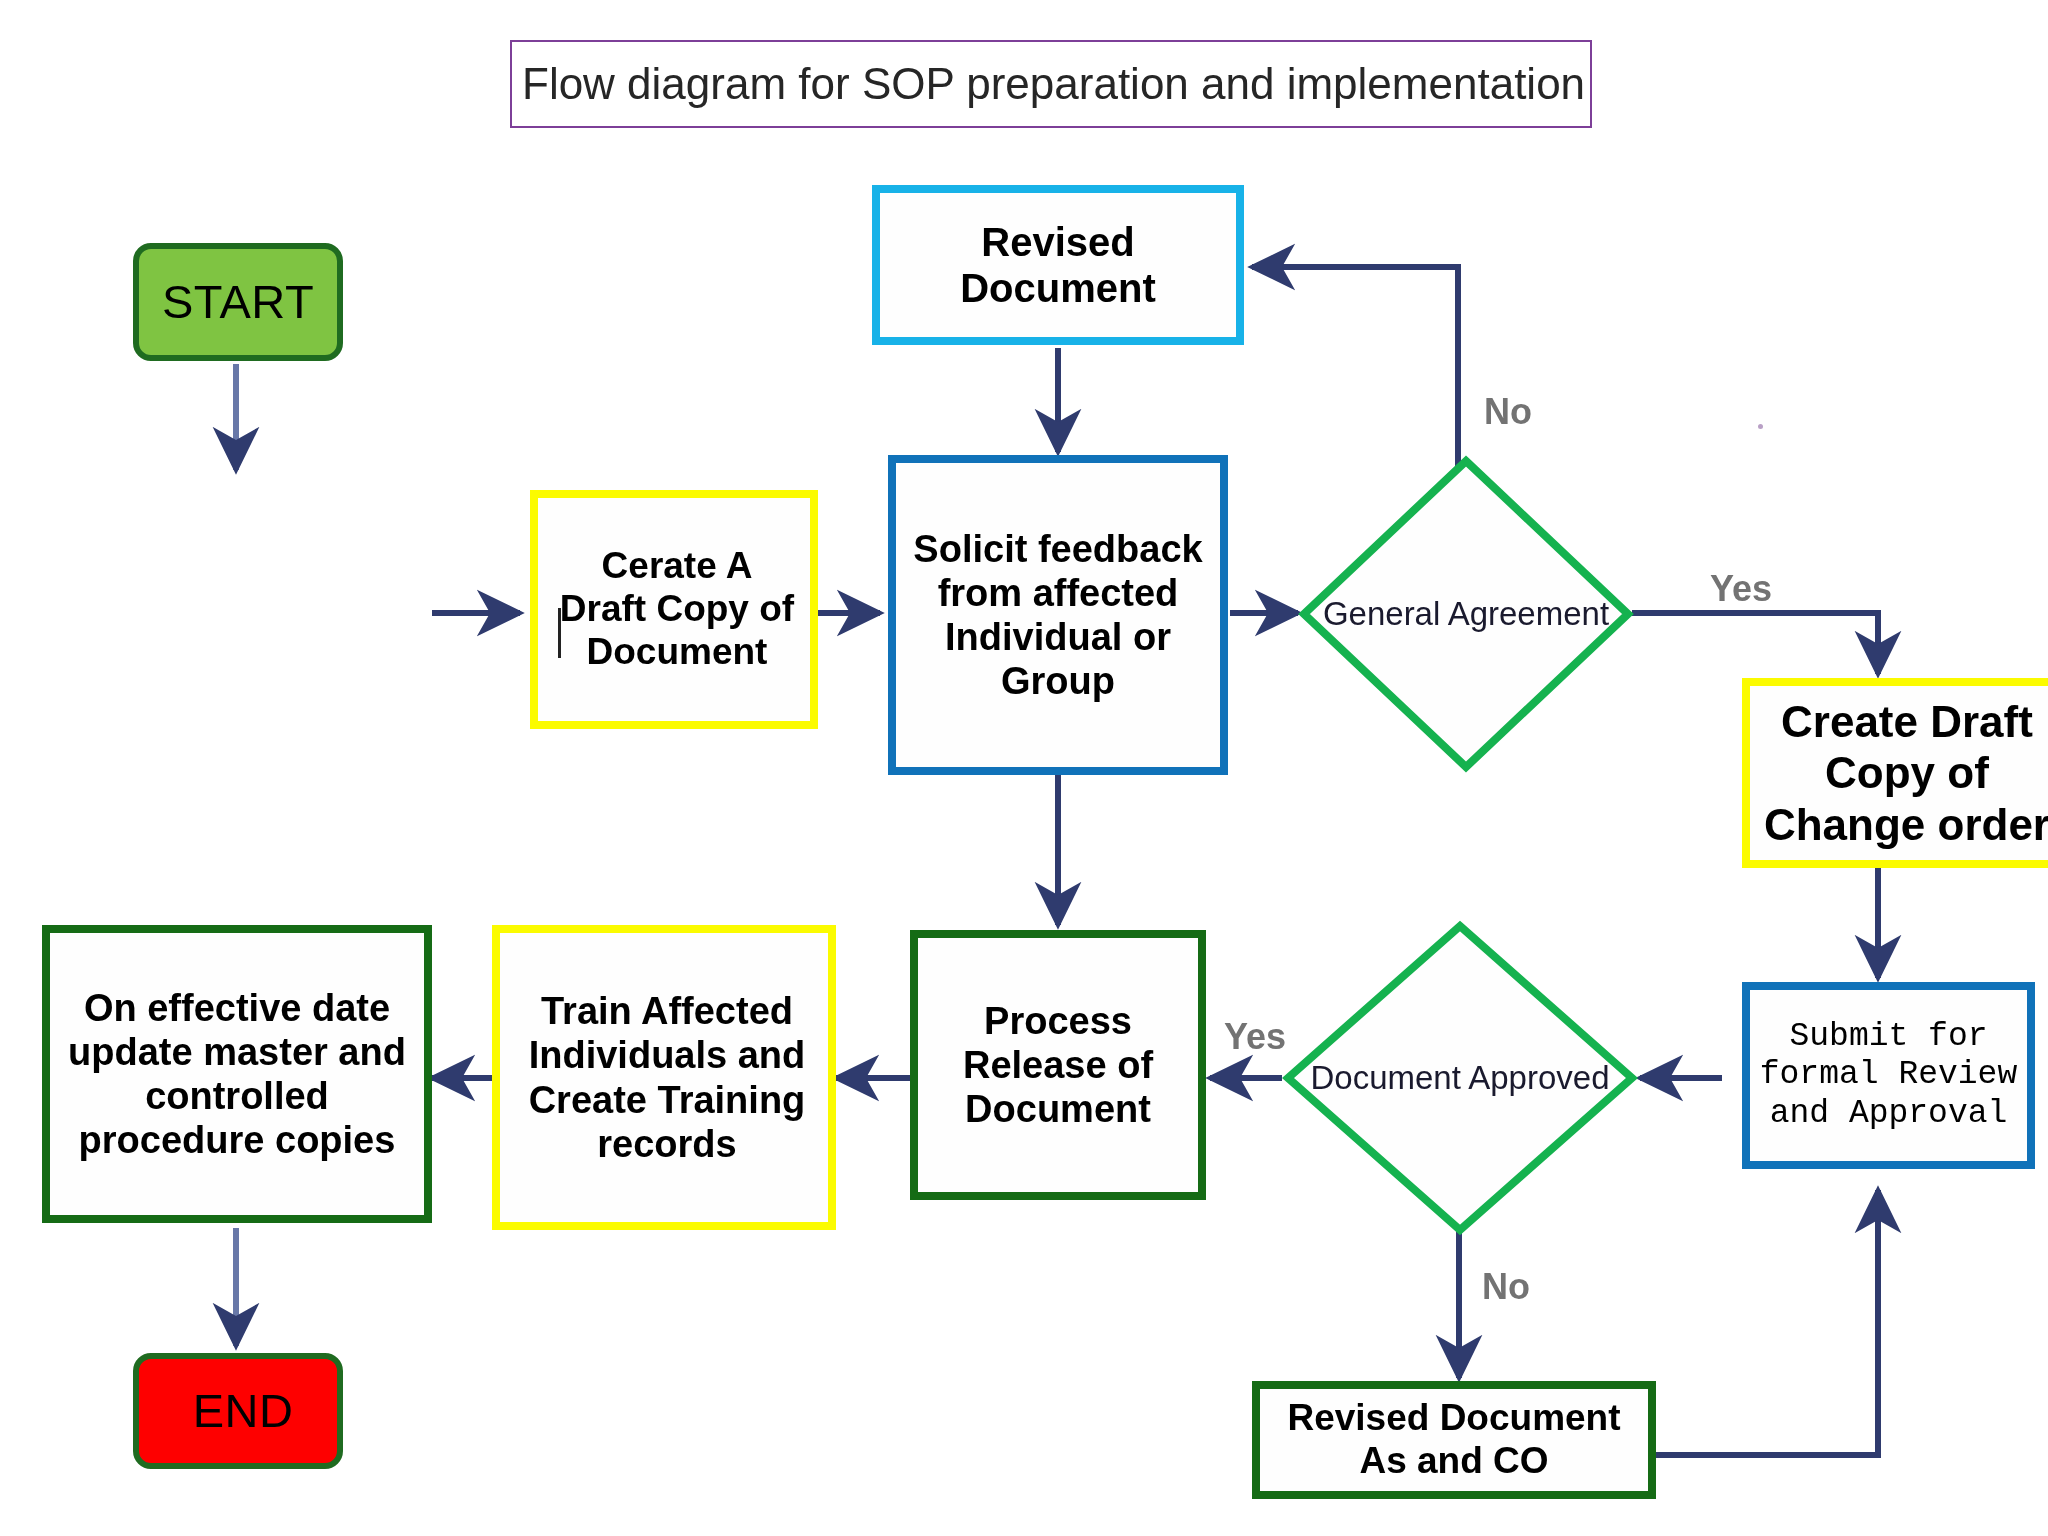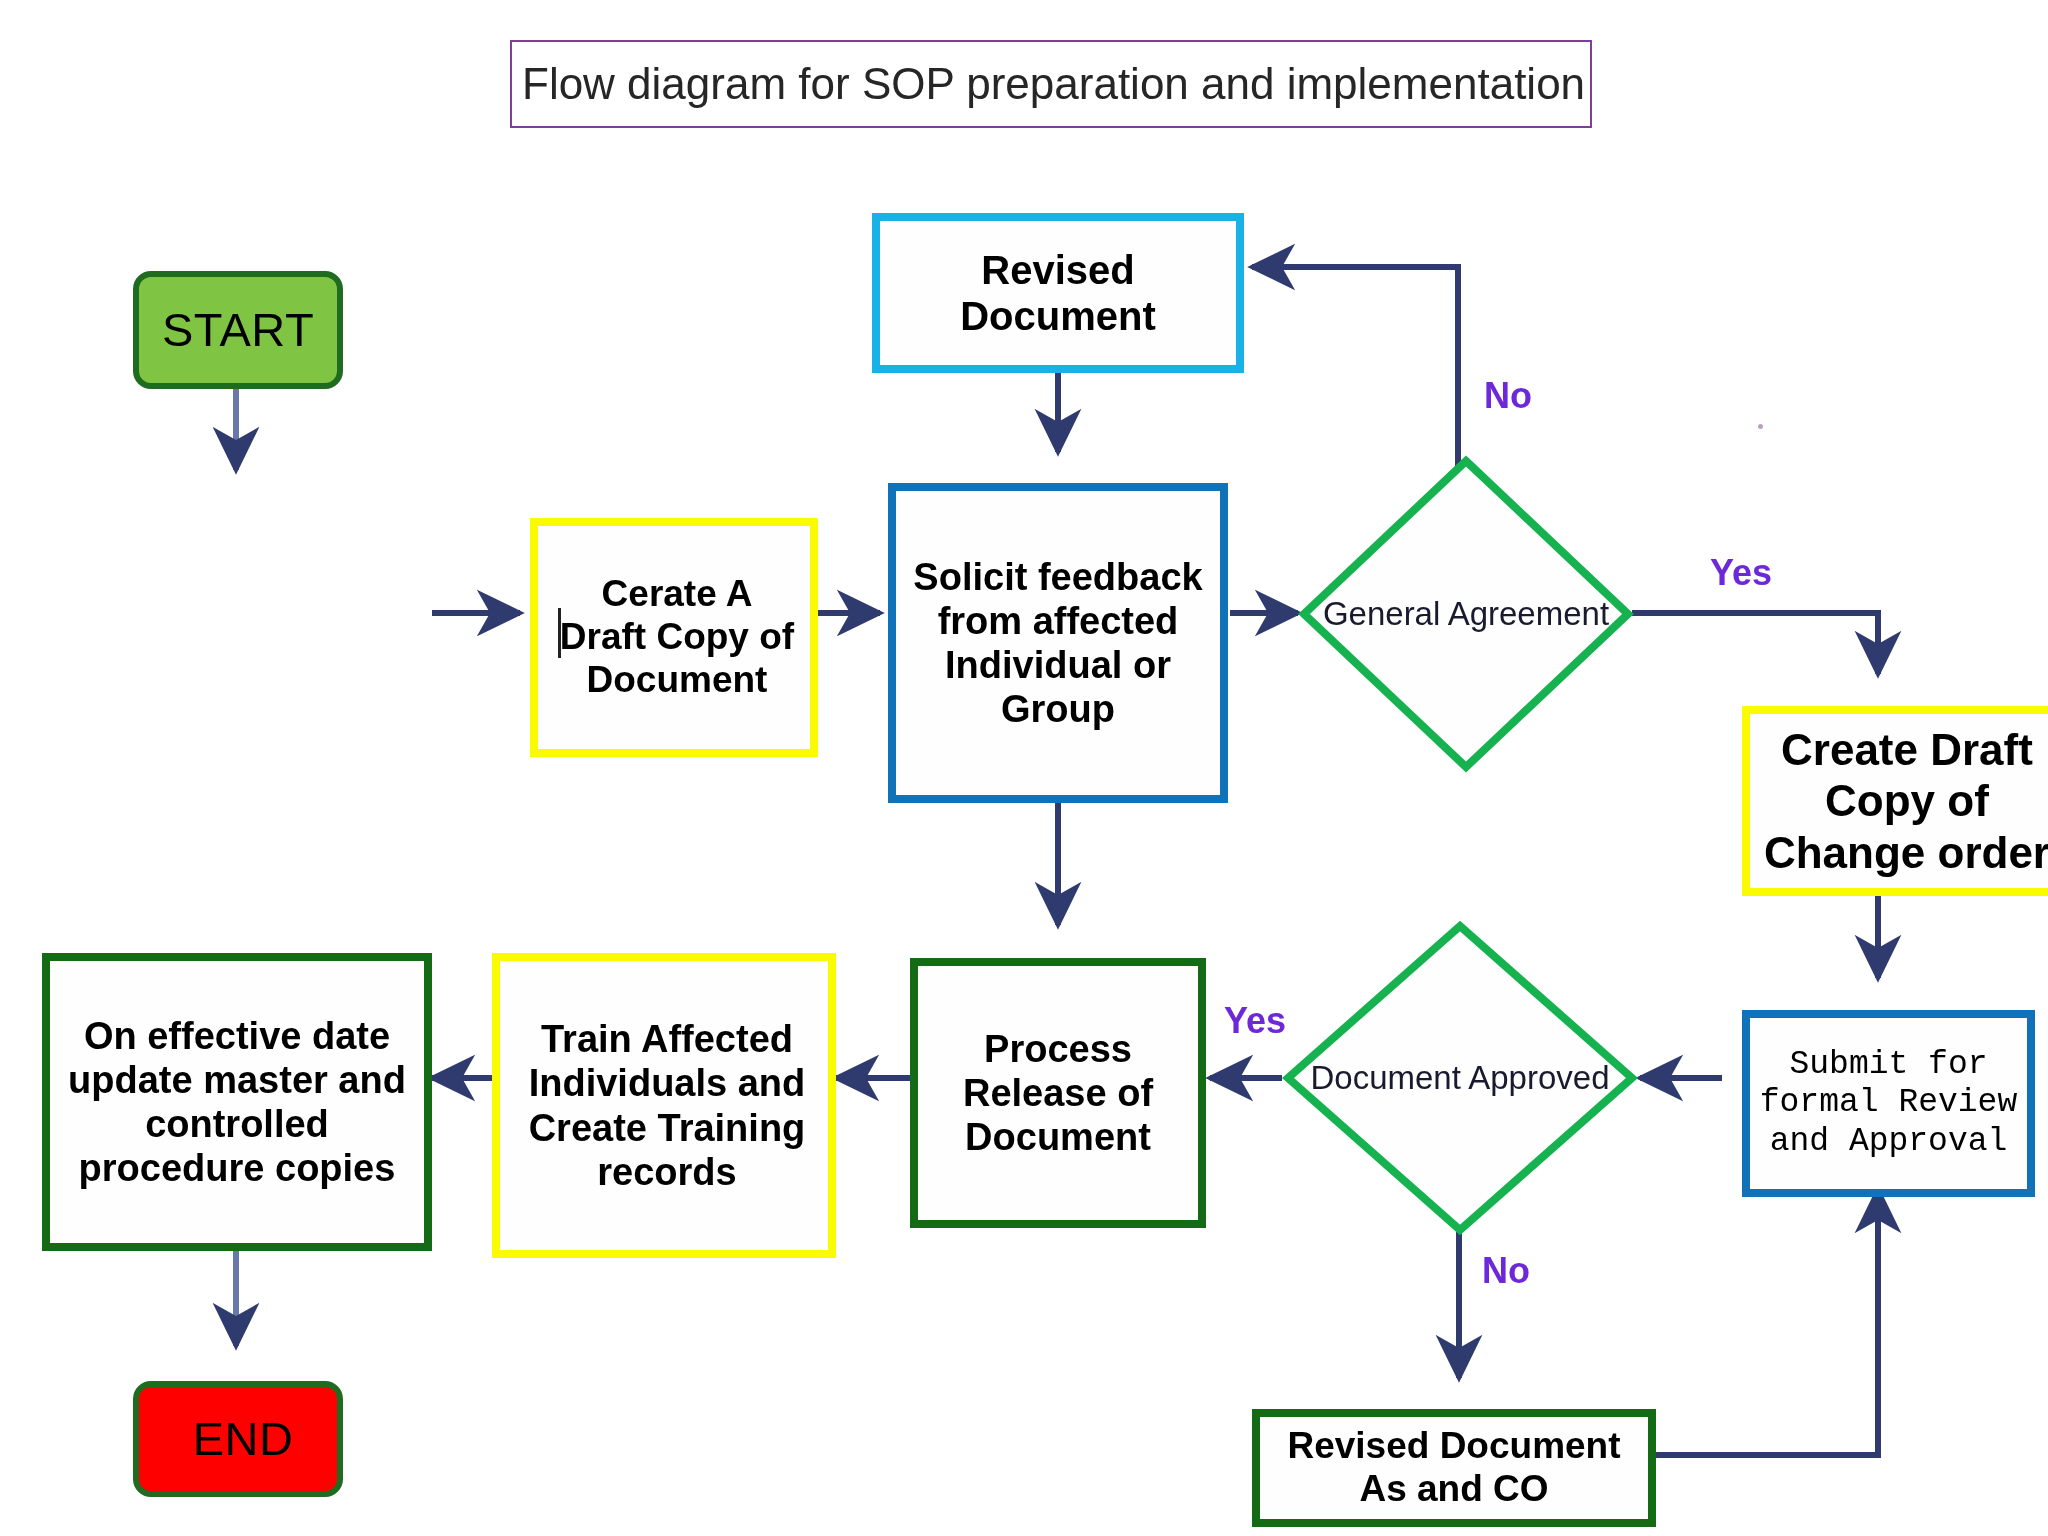"Revised Document" .node { margin-top: 28px -> none }
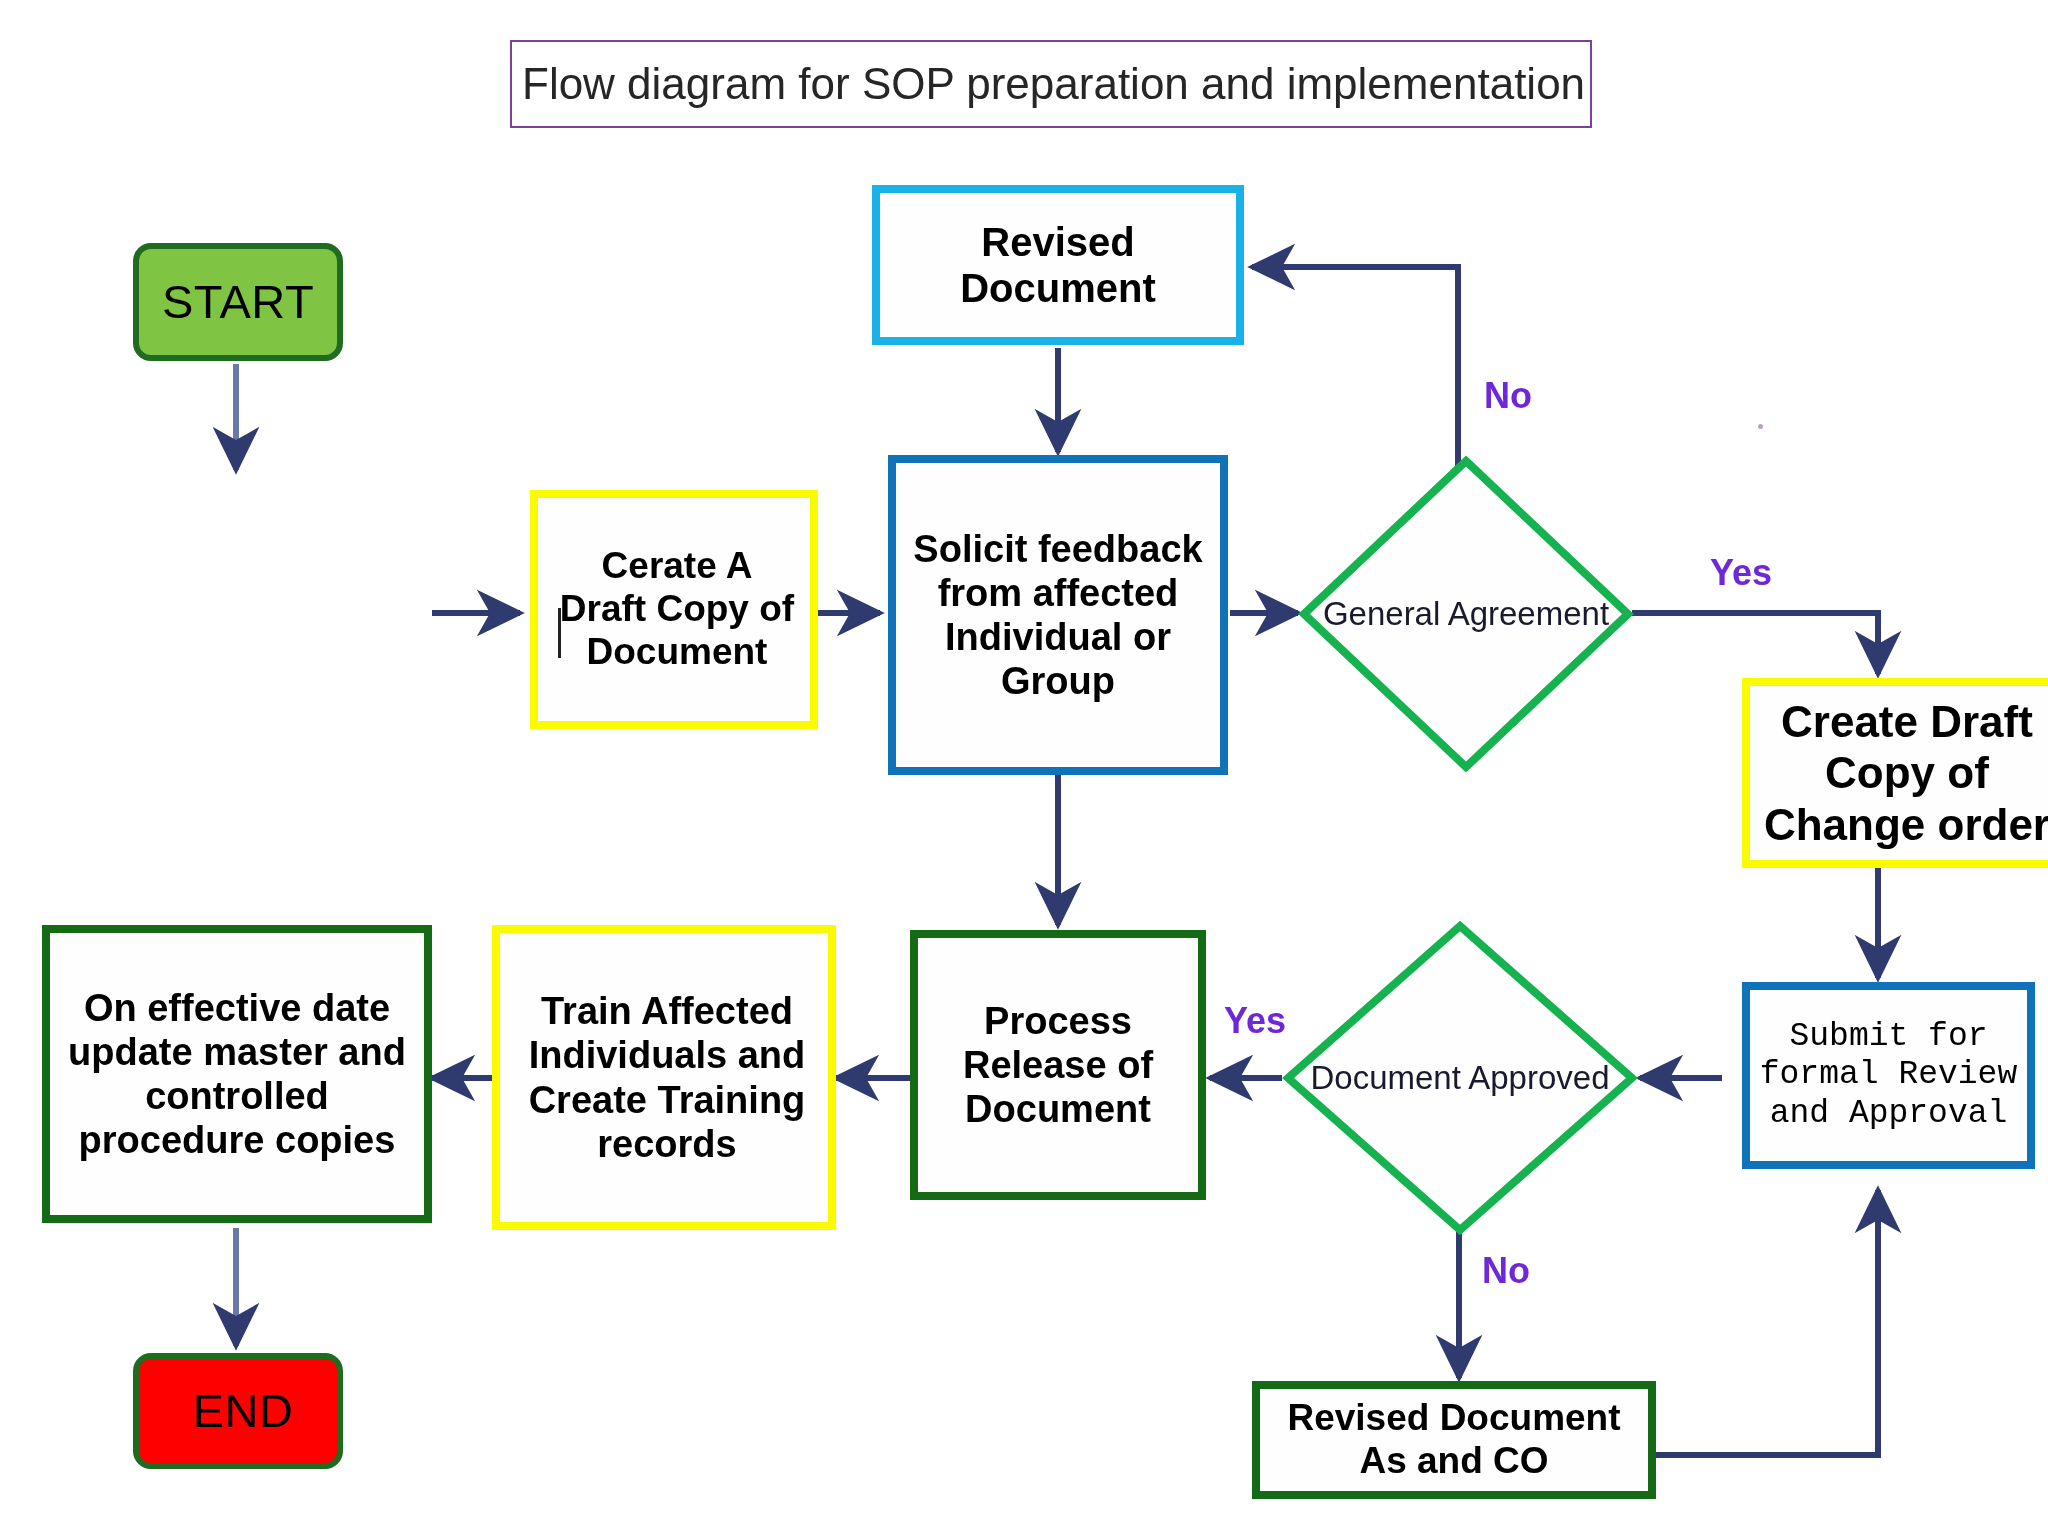"No" .edge-label { color: #6d28d9 -> #737373; margin-top: none -> 16px }
